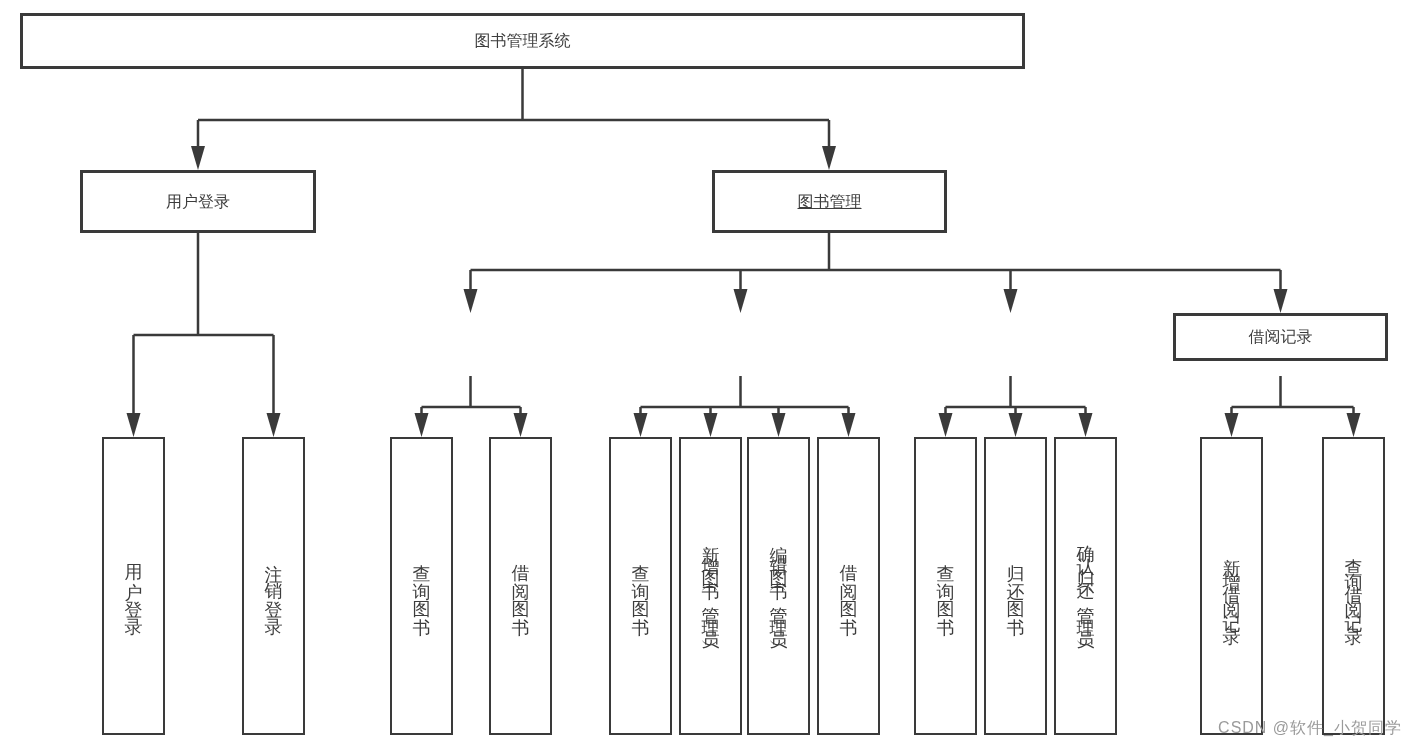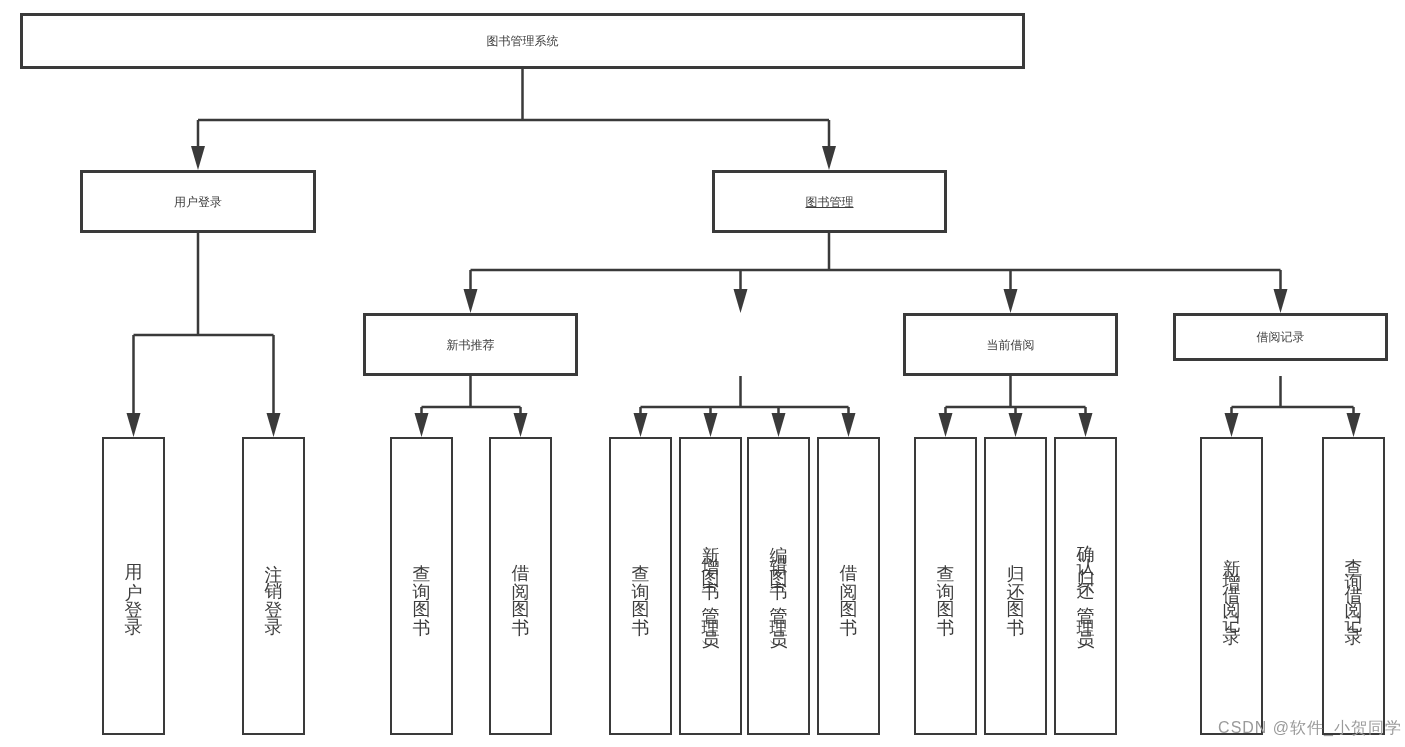"图书管理系统" .box { font-size: 12px -> 16px }
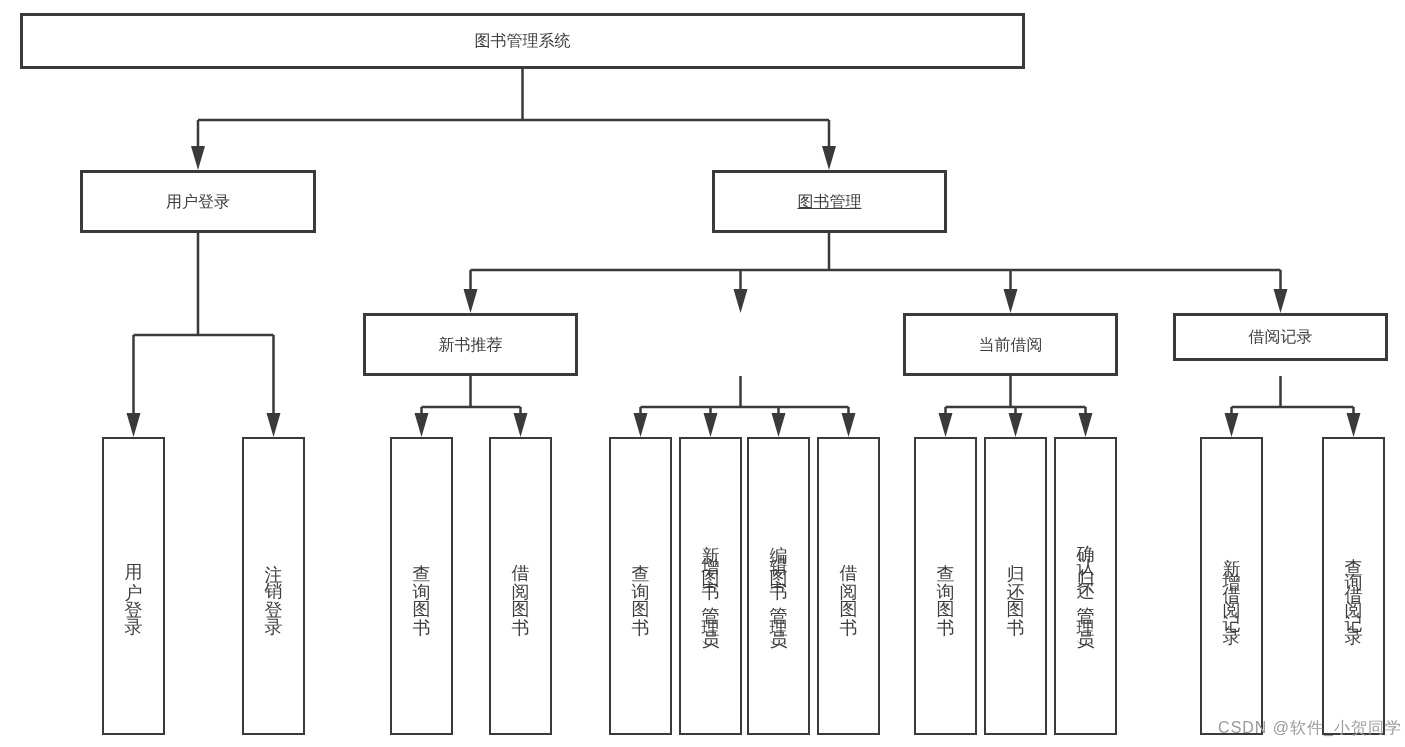"新书推荐" div.box { html: <div> <span>新书推荐</span> </div> -> none }
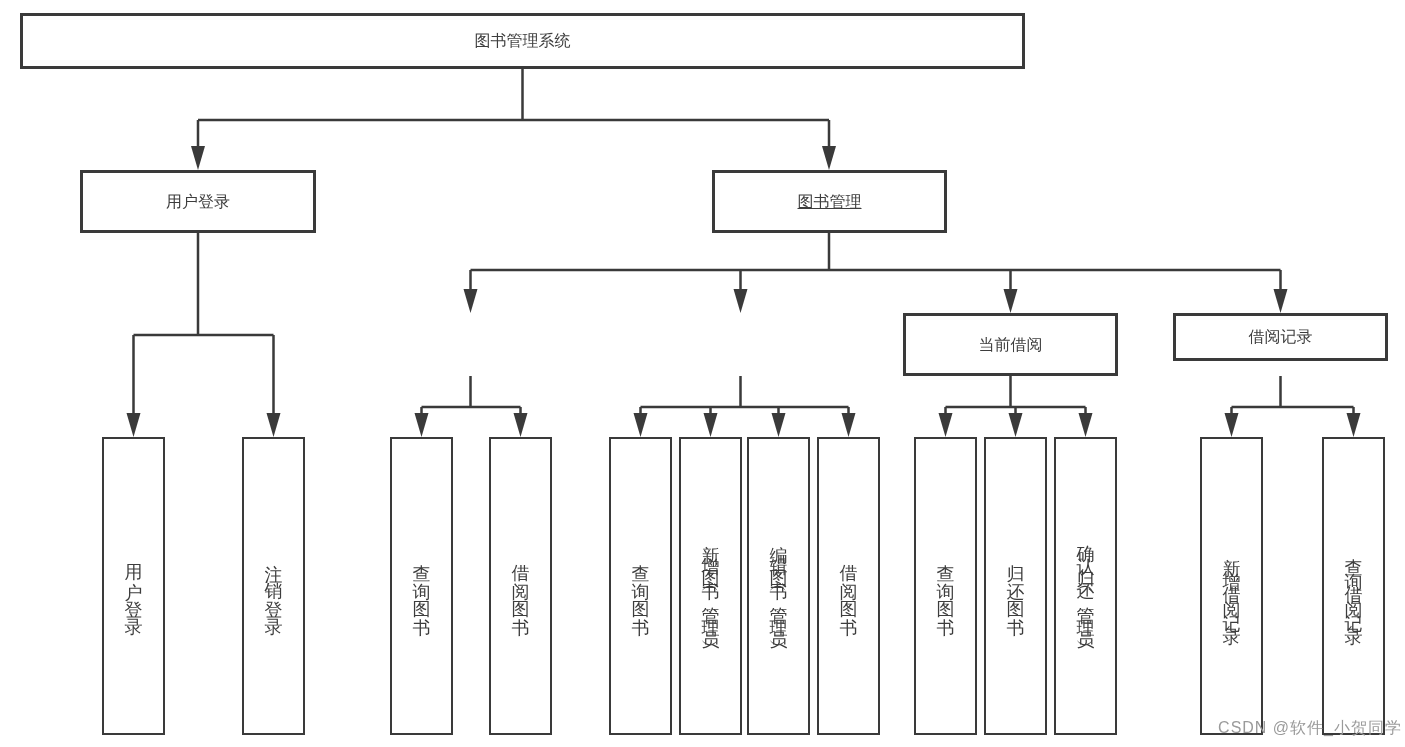"当前借阅" div.box { html: <div> <span>当前借阅</span> </div> -> none }
